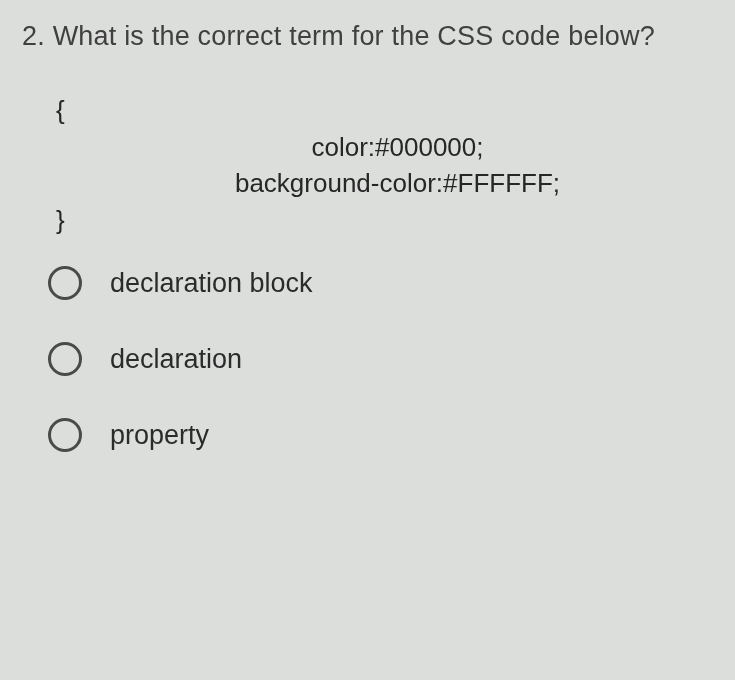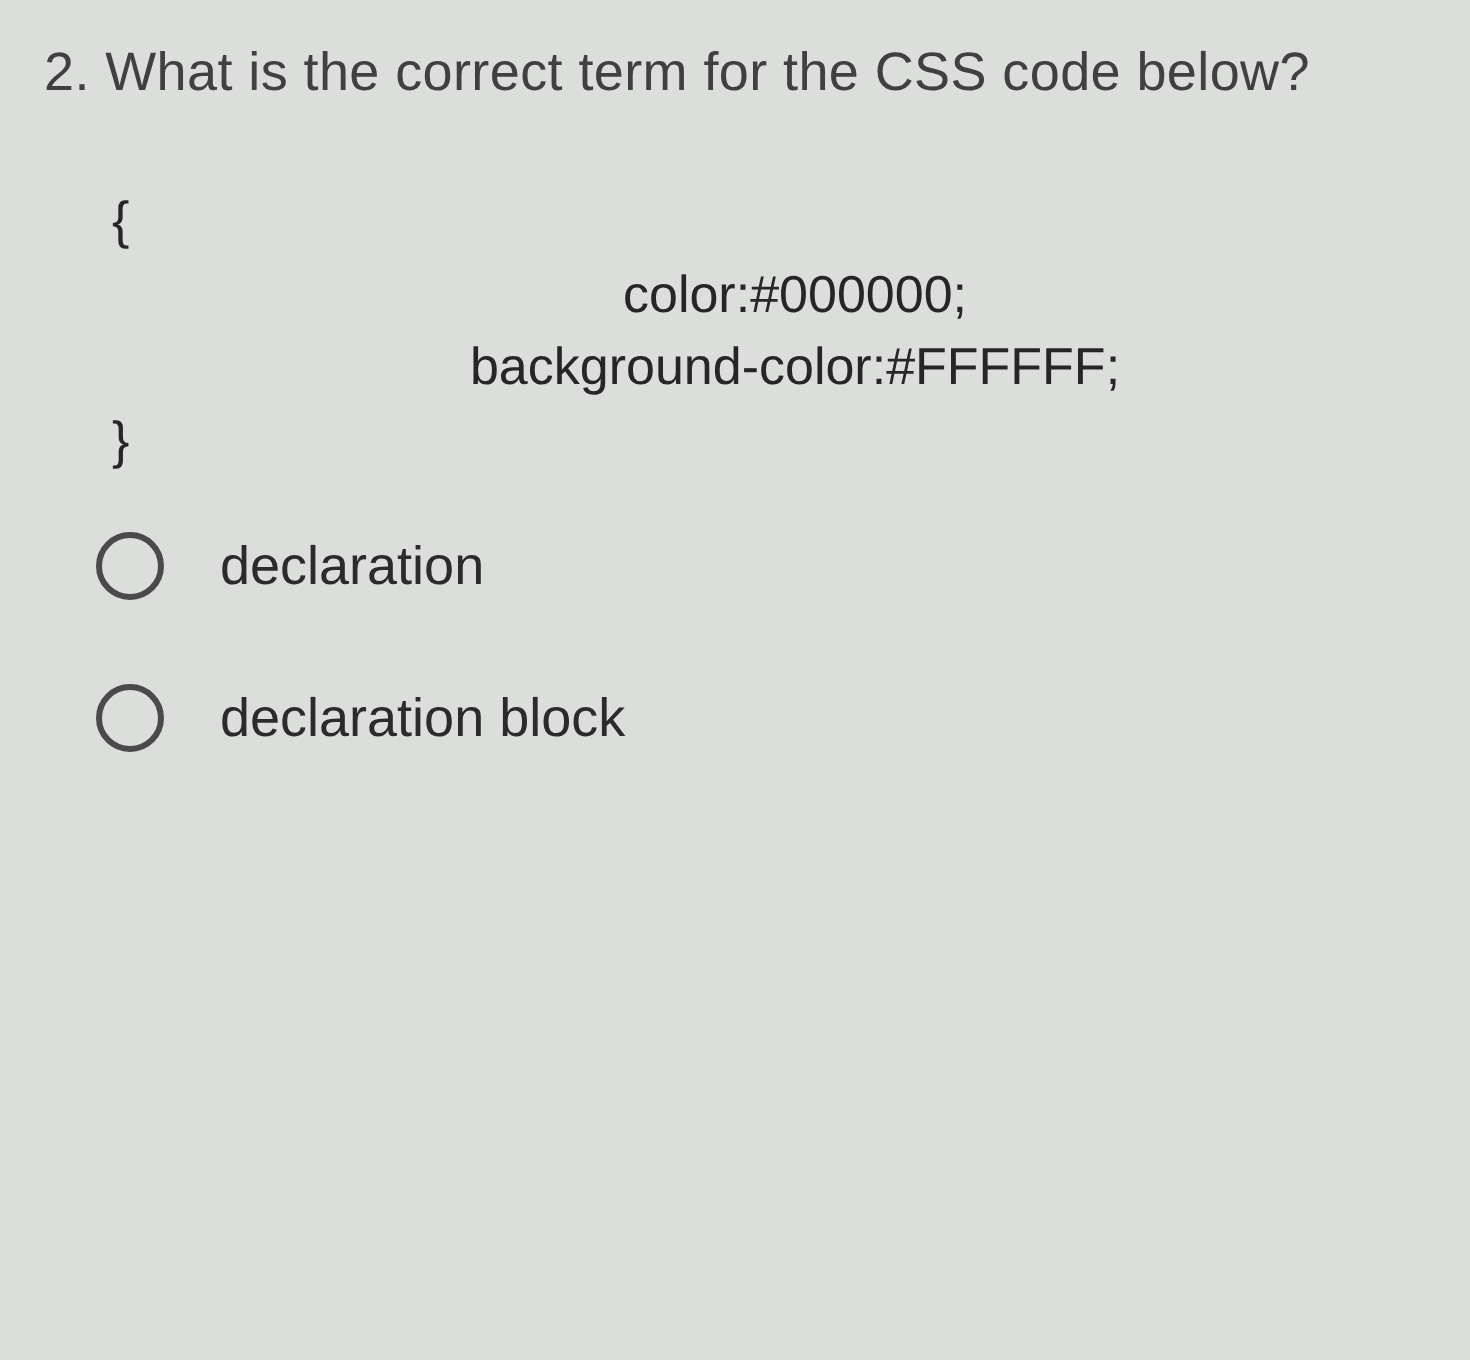"declaration" div.option { order: before "declaration block" -> after "declaration block" }
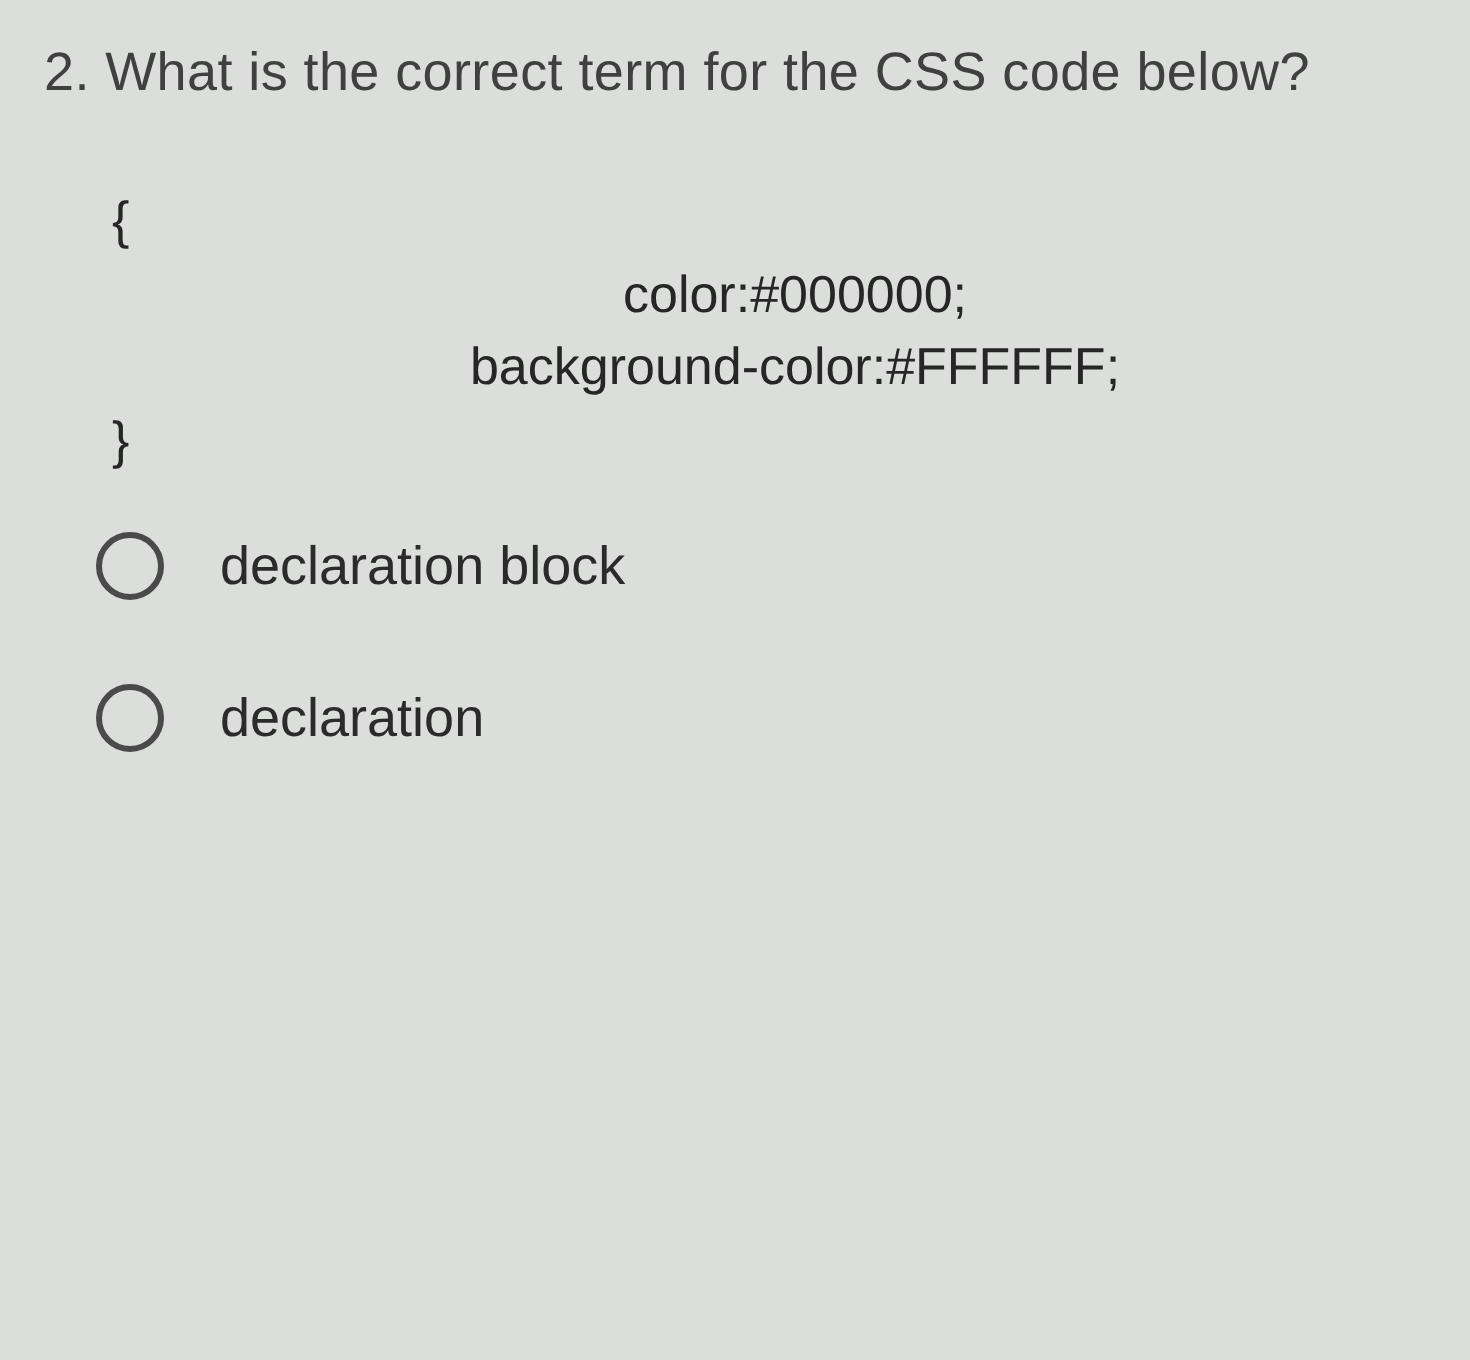"property" div.option { html: none -> <div> <div></div> <span>property</span> </div> }
